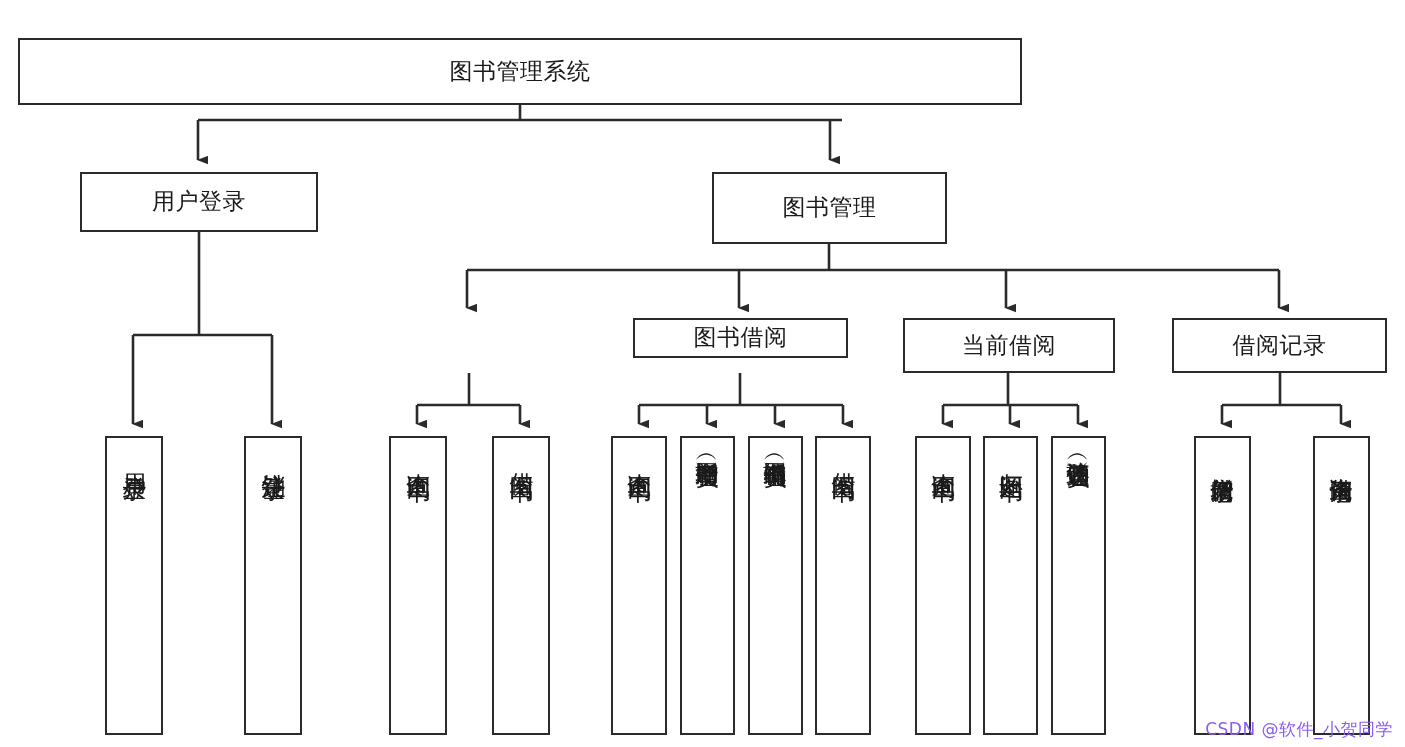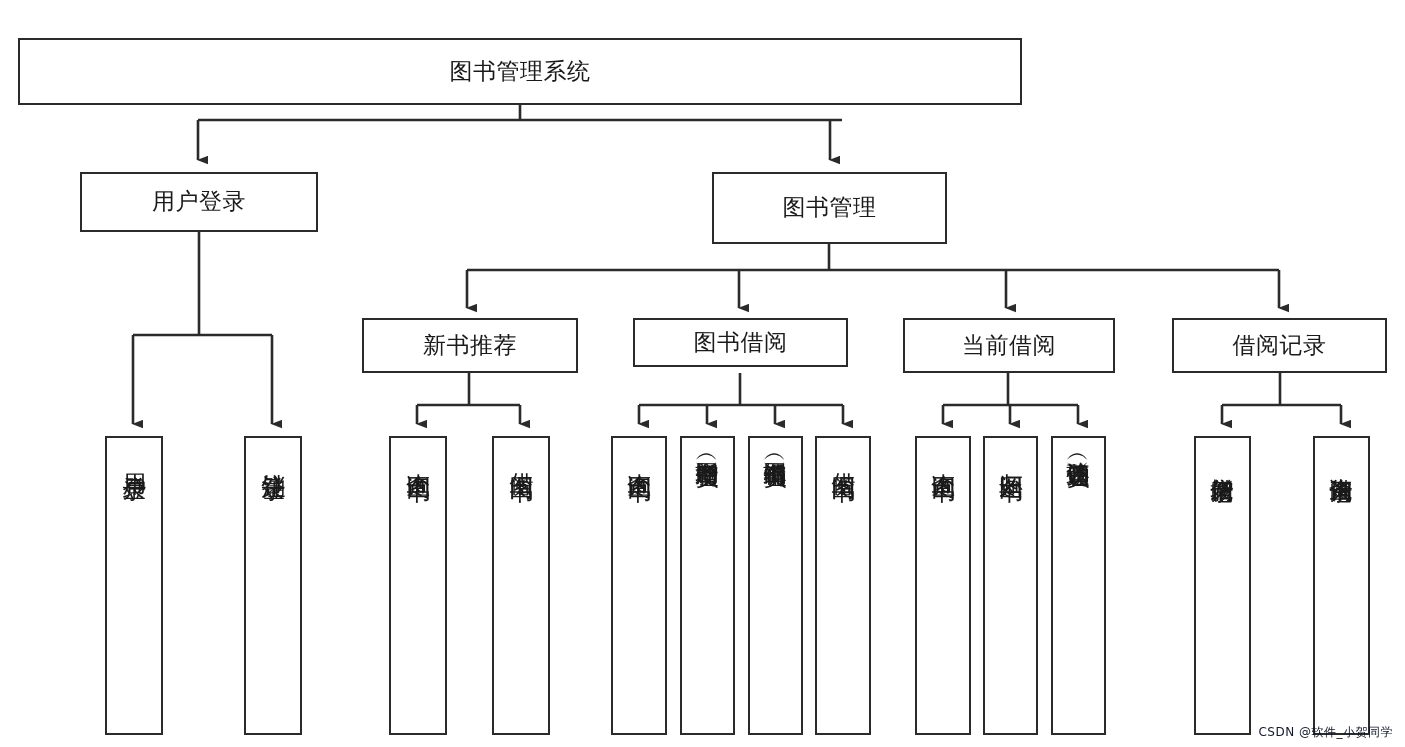"新书推荐" div.node-box { html: <div> <span>新书推荐</span> </div> -> none }
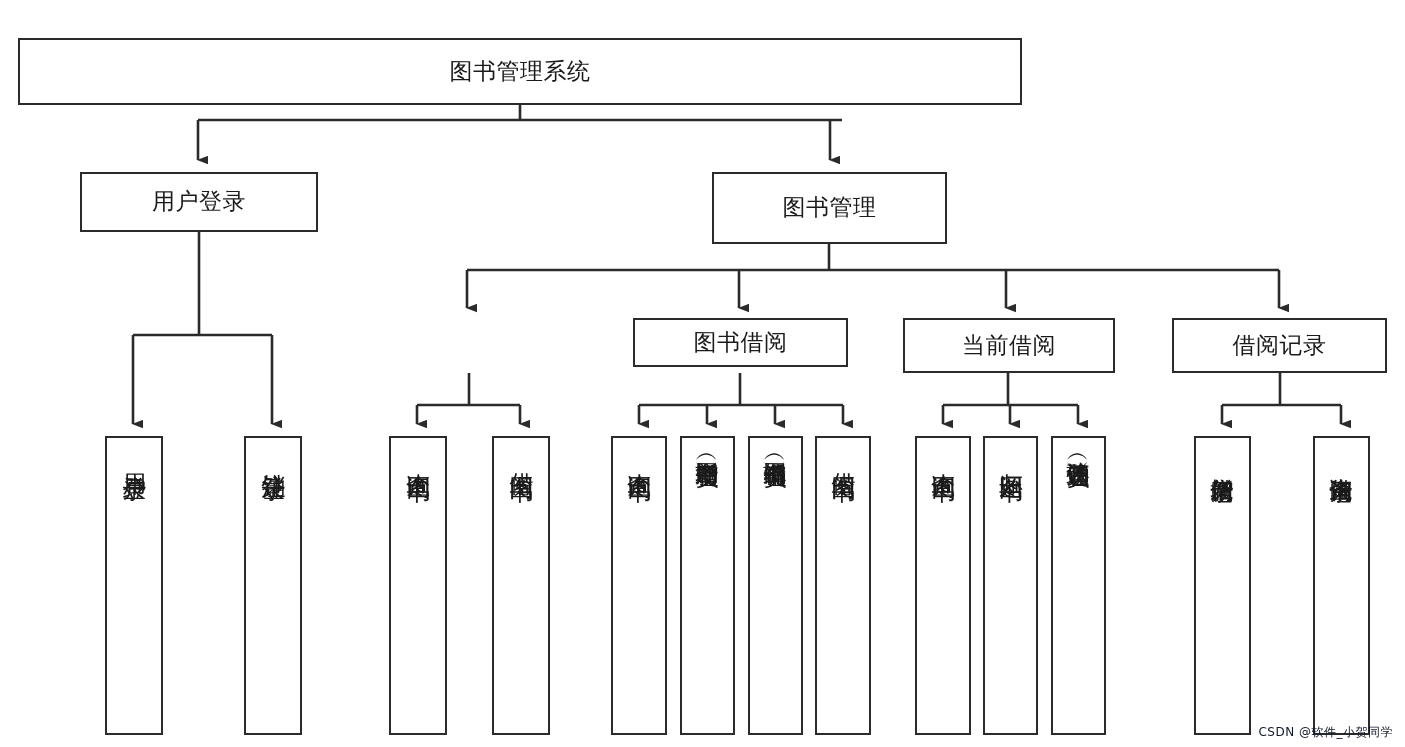"图书借阅" div.node-box { height: 49px -> 40px }
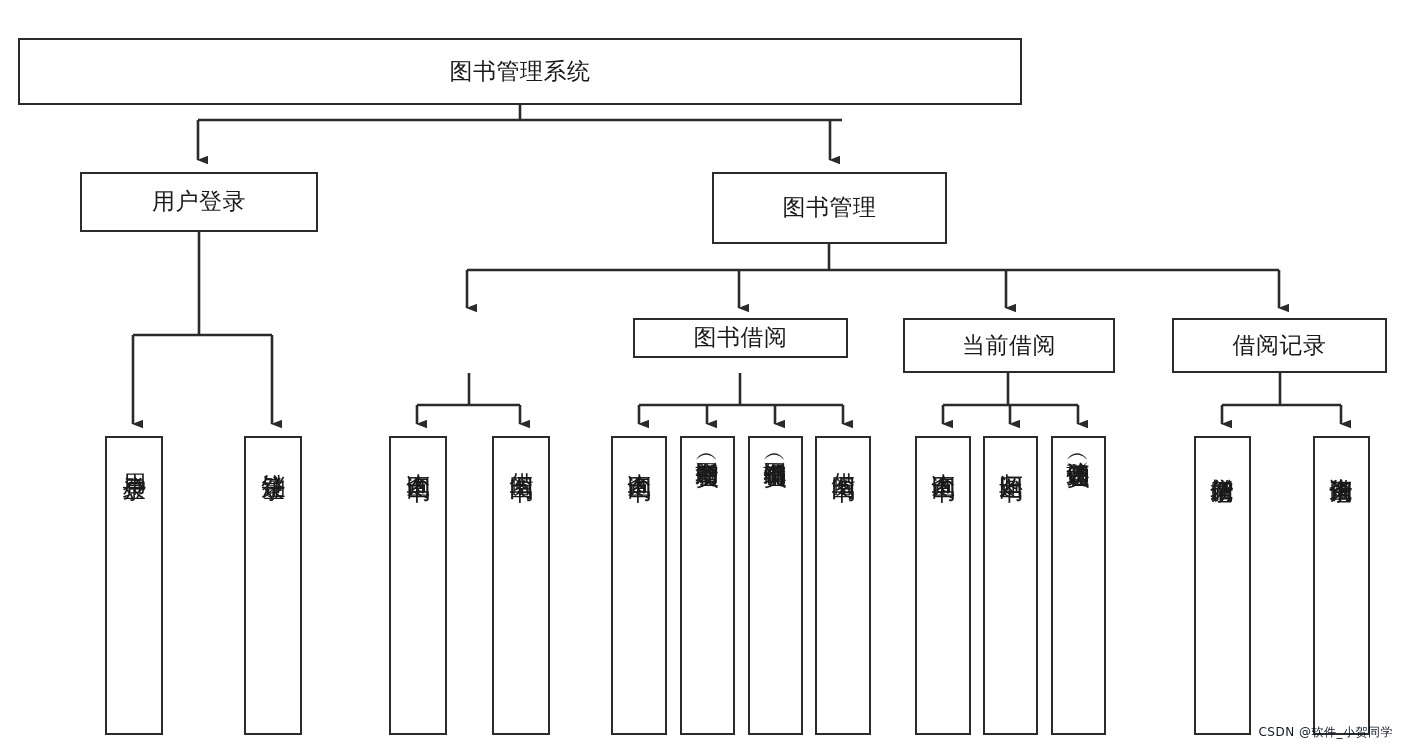"CSDN @软件_小贺同学" #watermark { color: #0f172a -> #8b5cf6; font-size: 12px -> 17px }
